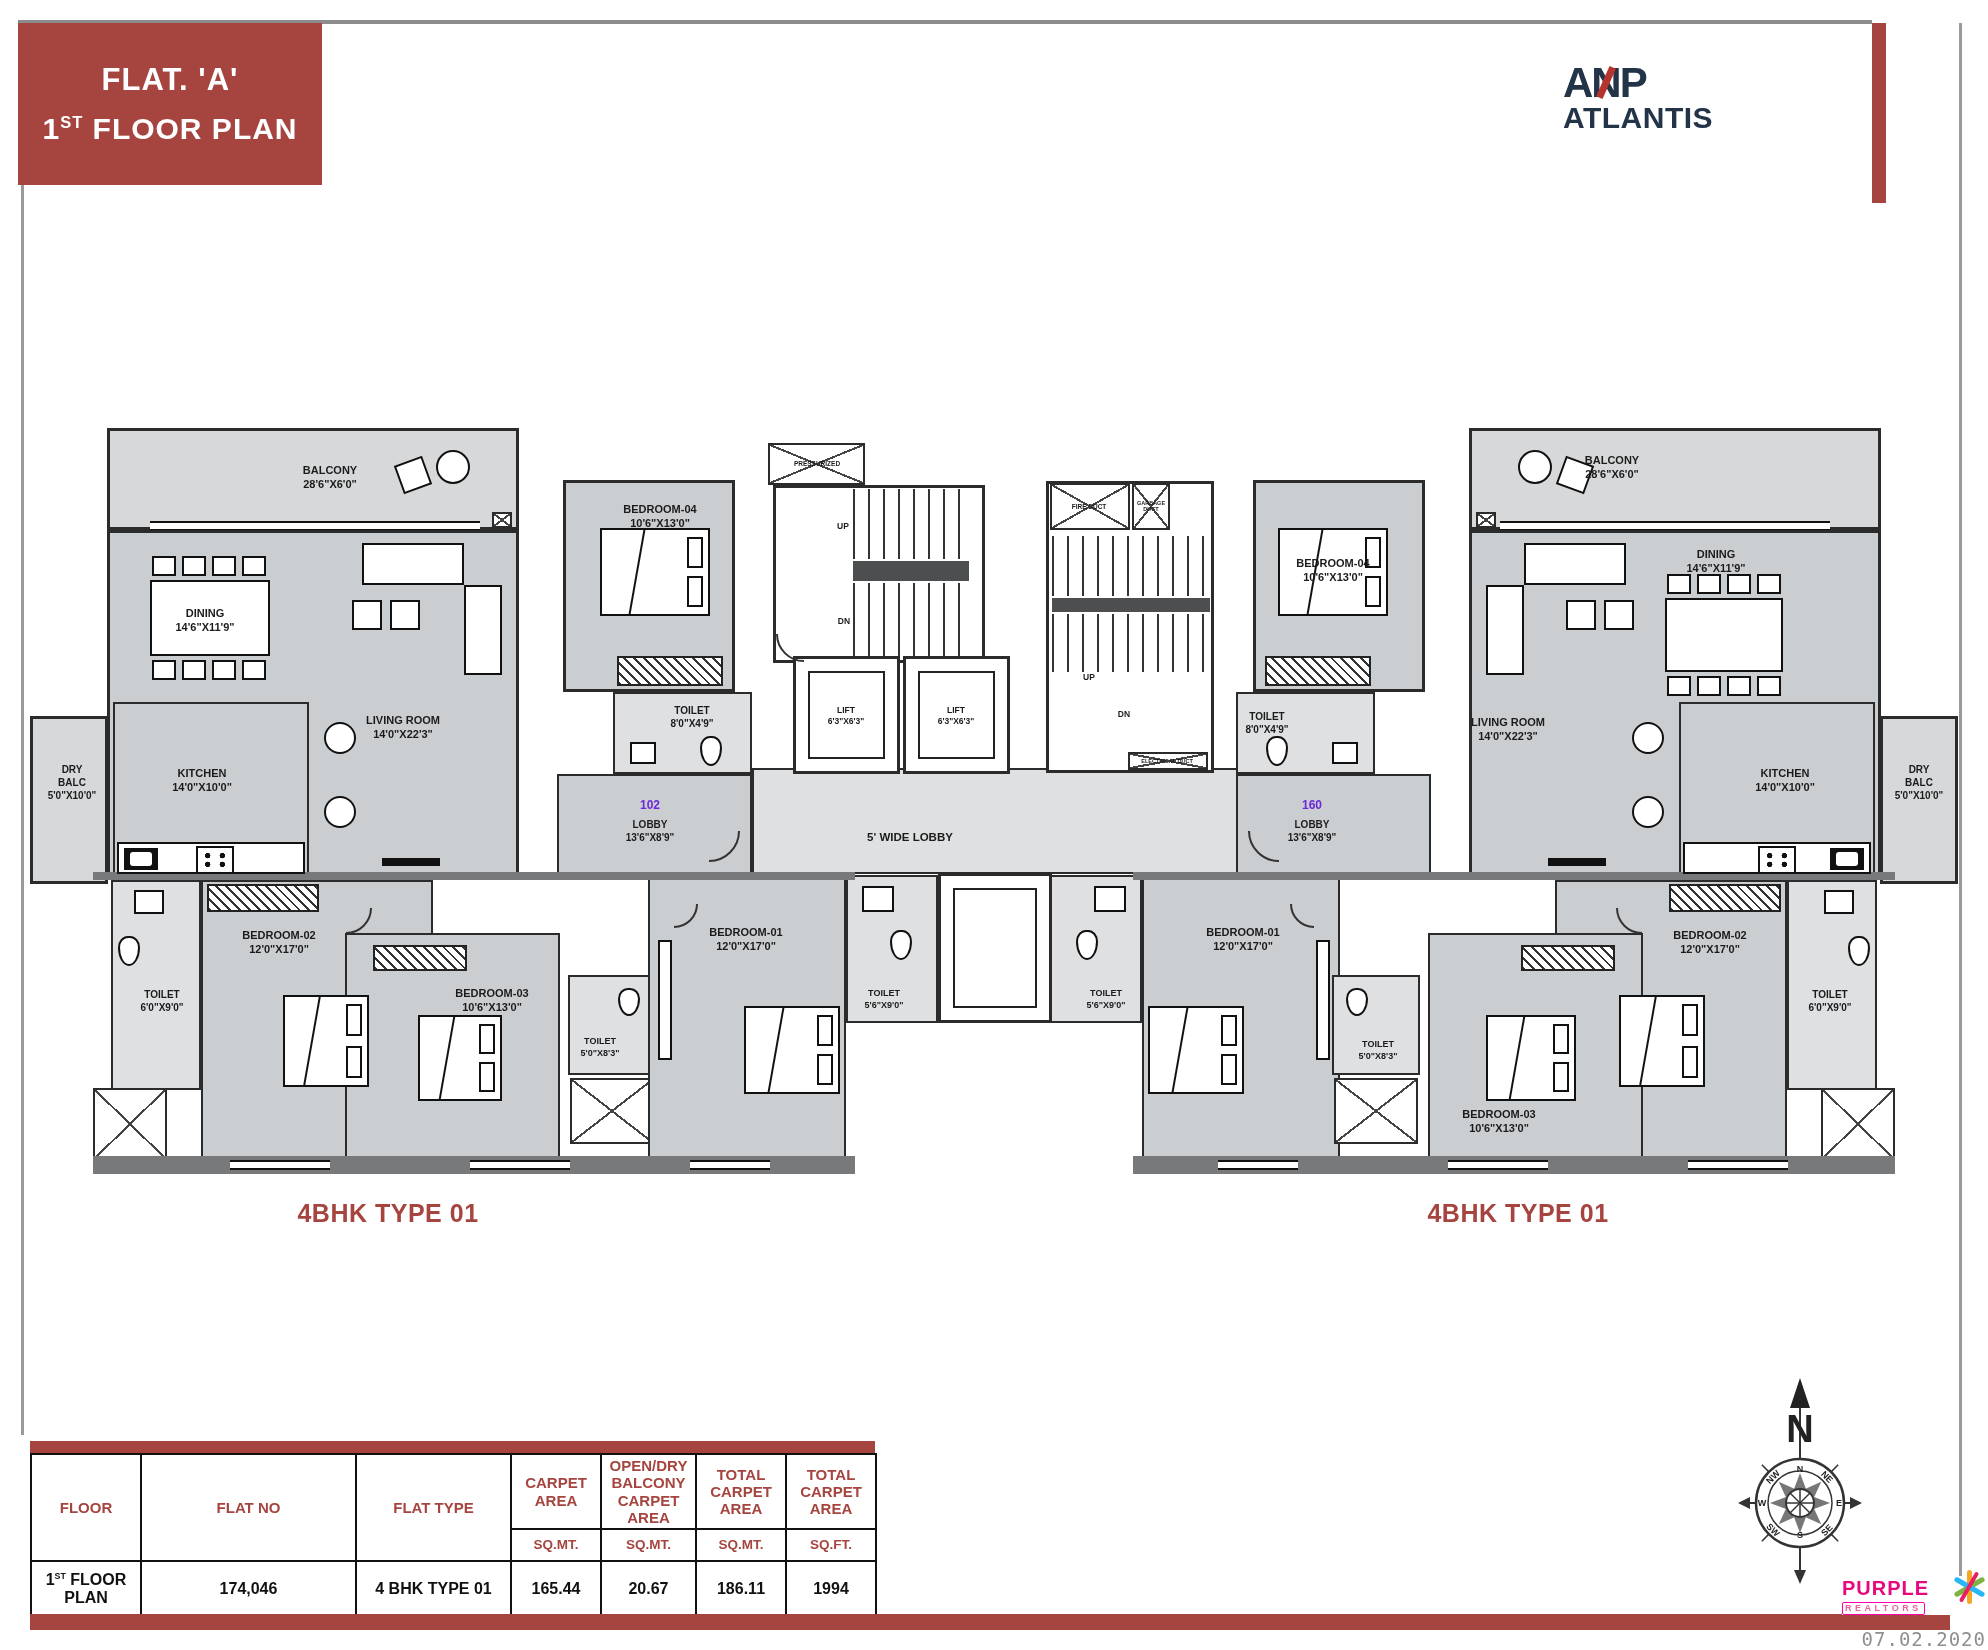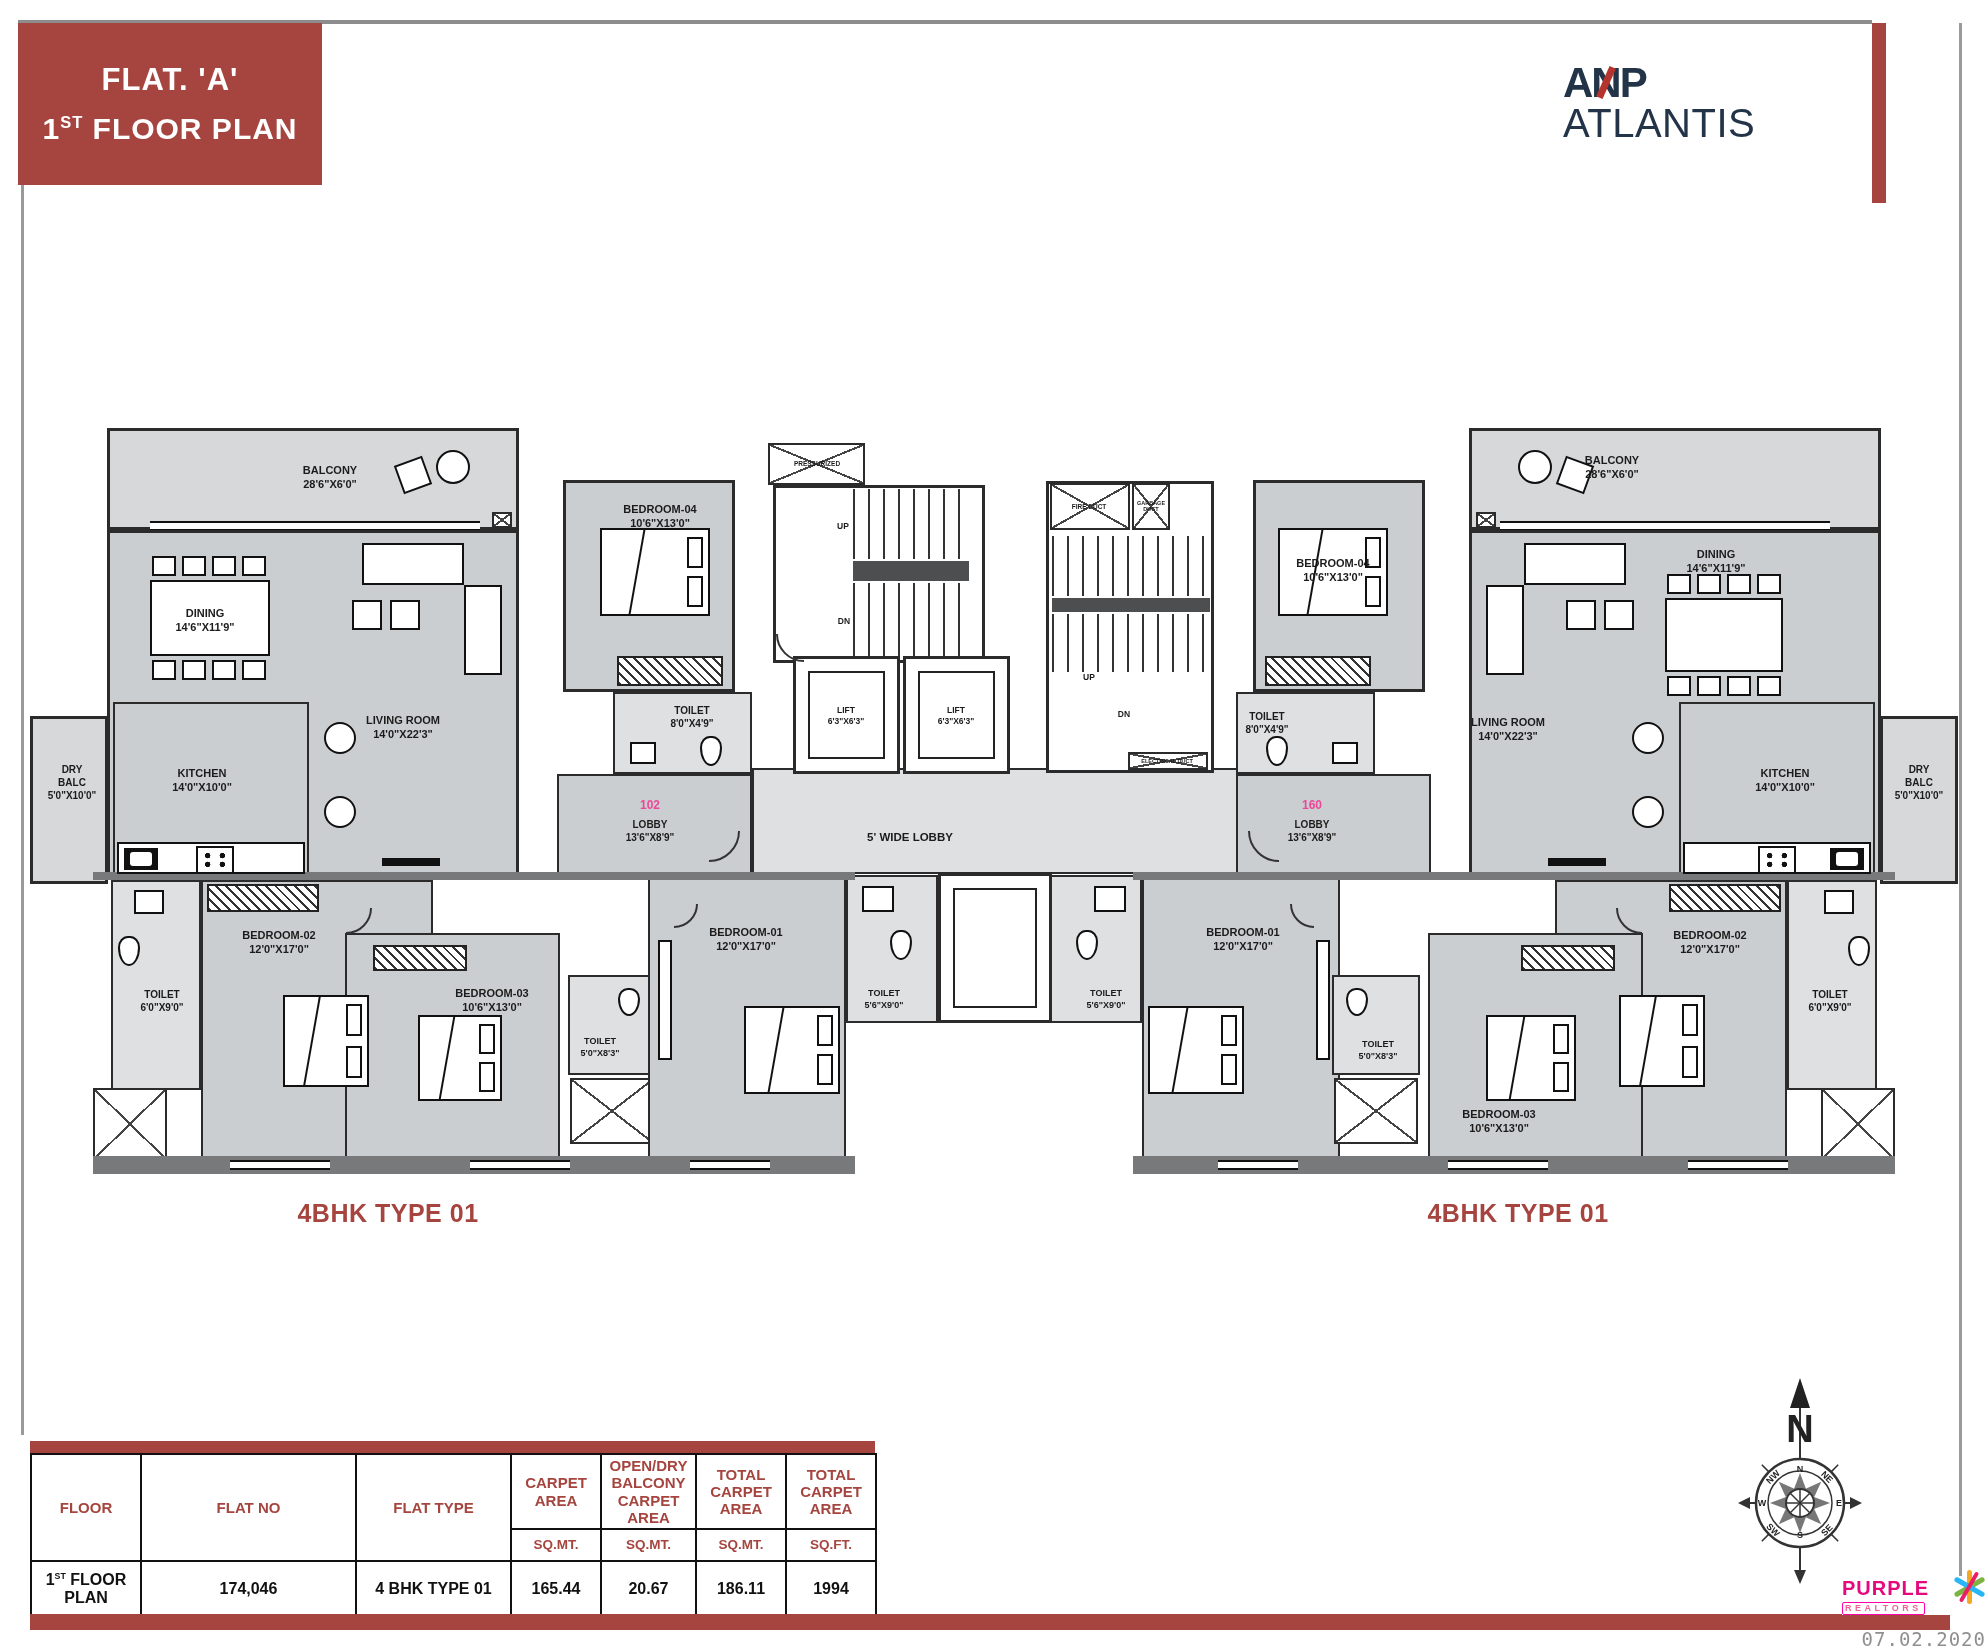"ATLANTIS" .brand-bottom { font-size: 40px -> 30px; font-weight: normal -> bold }
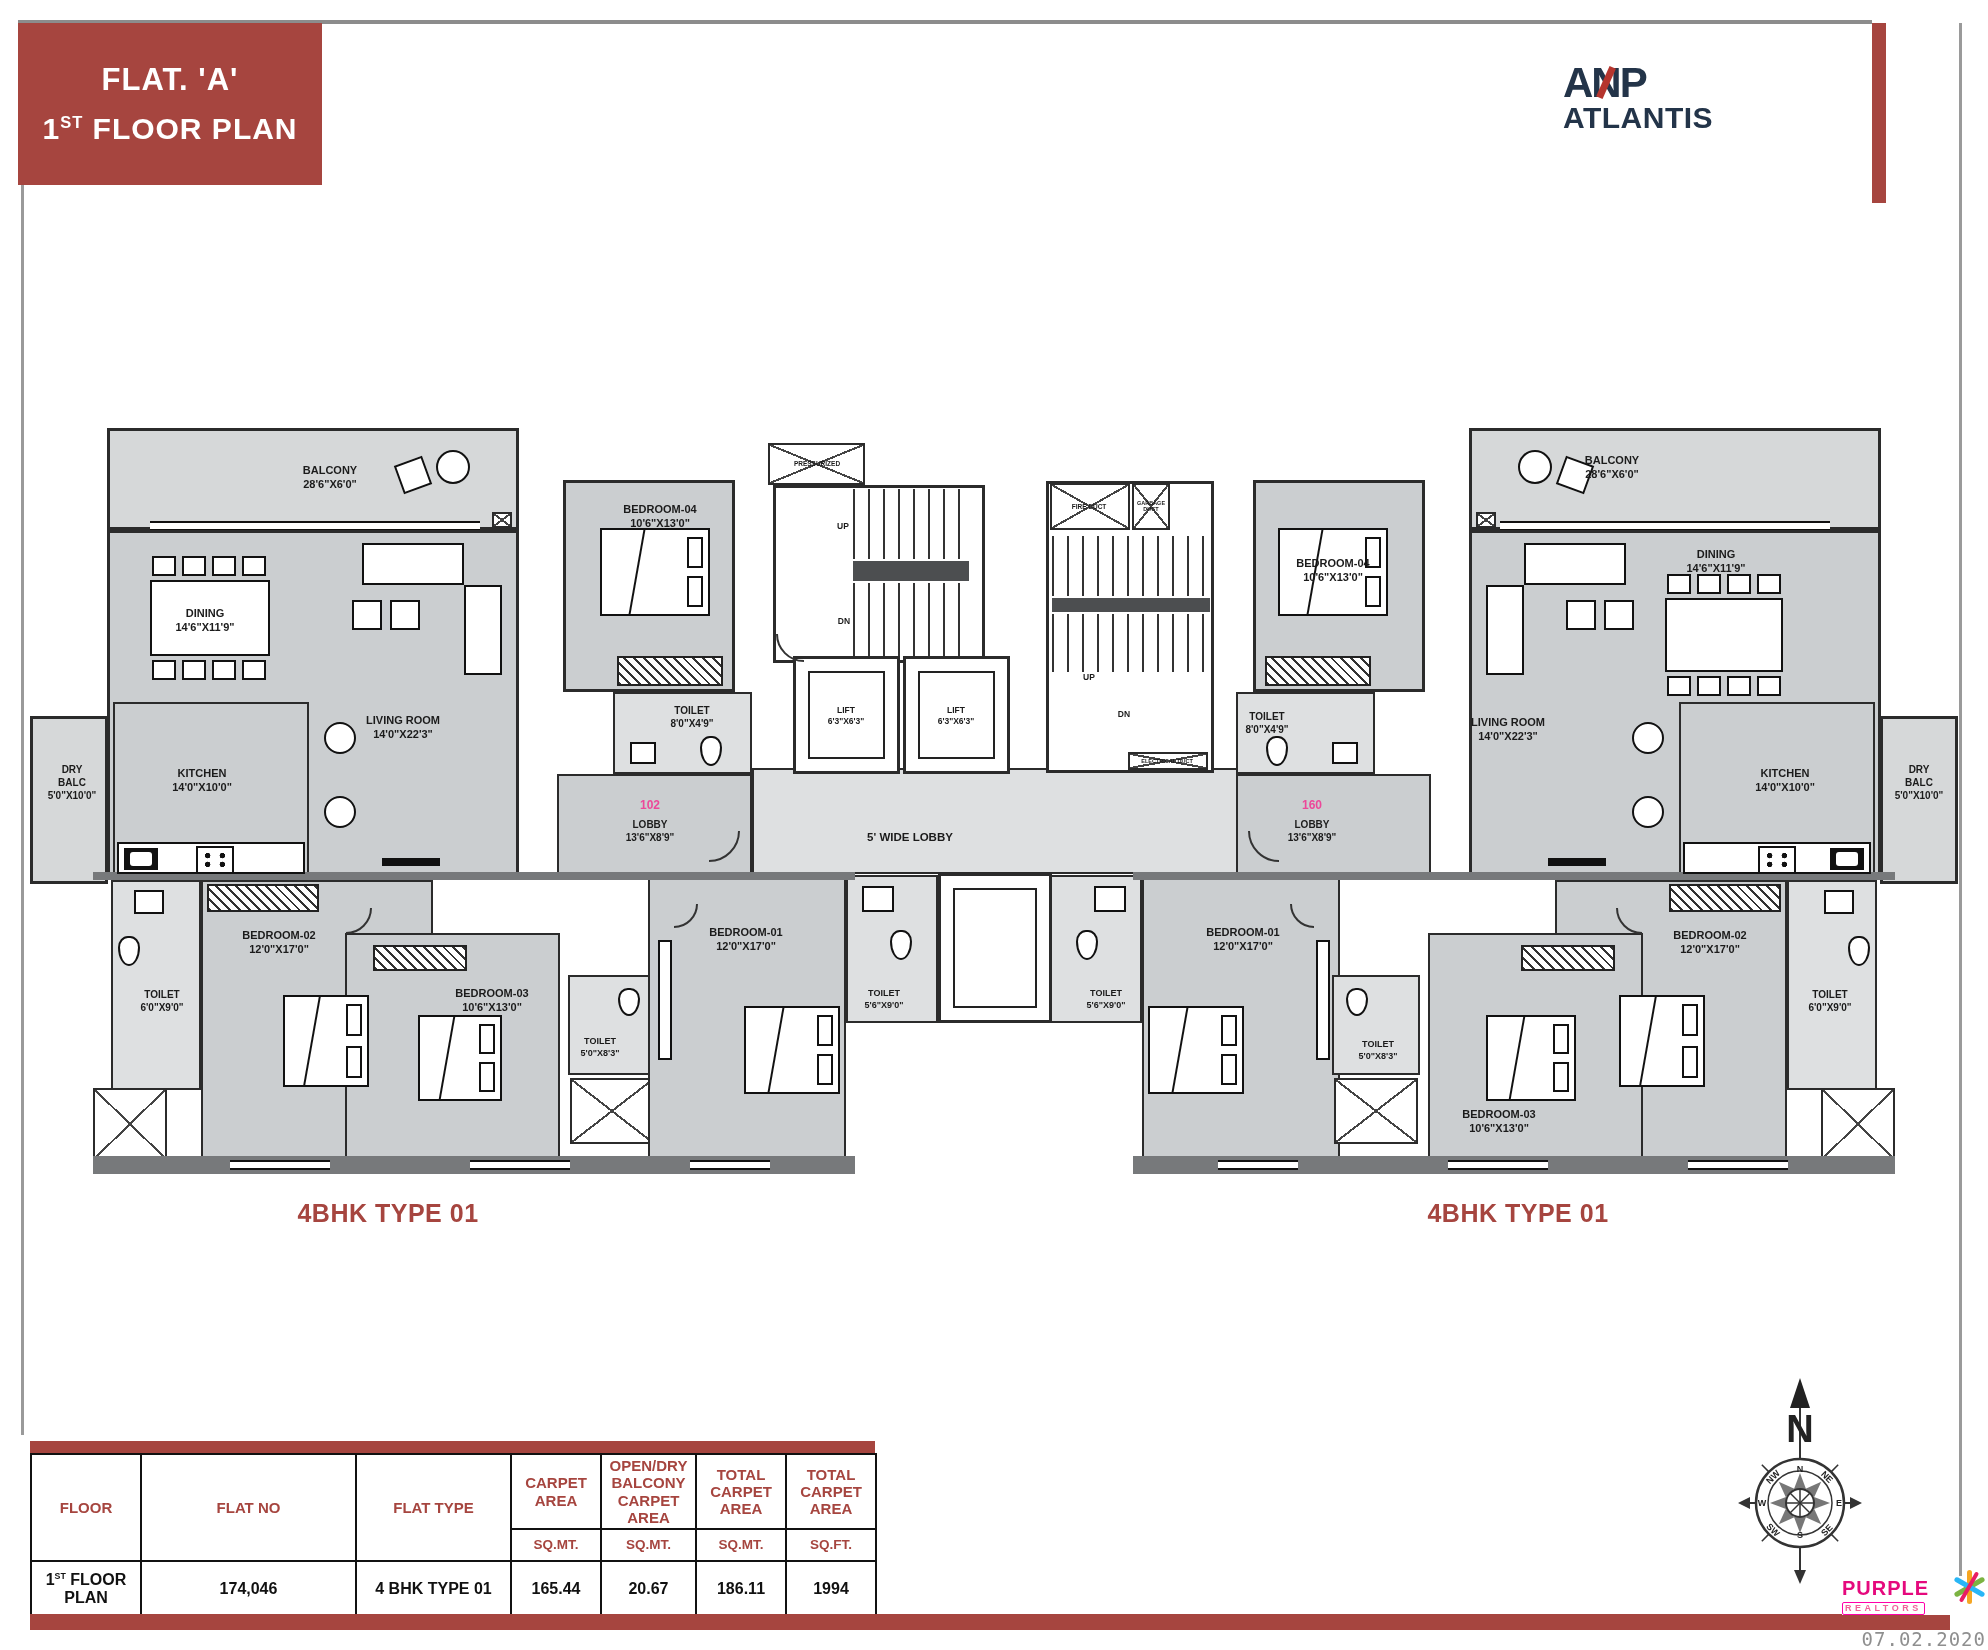"102" .red { color: #ec4899 -> #6d28d9 }
